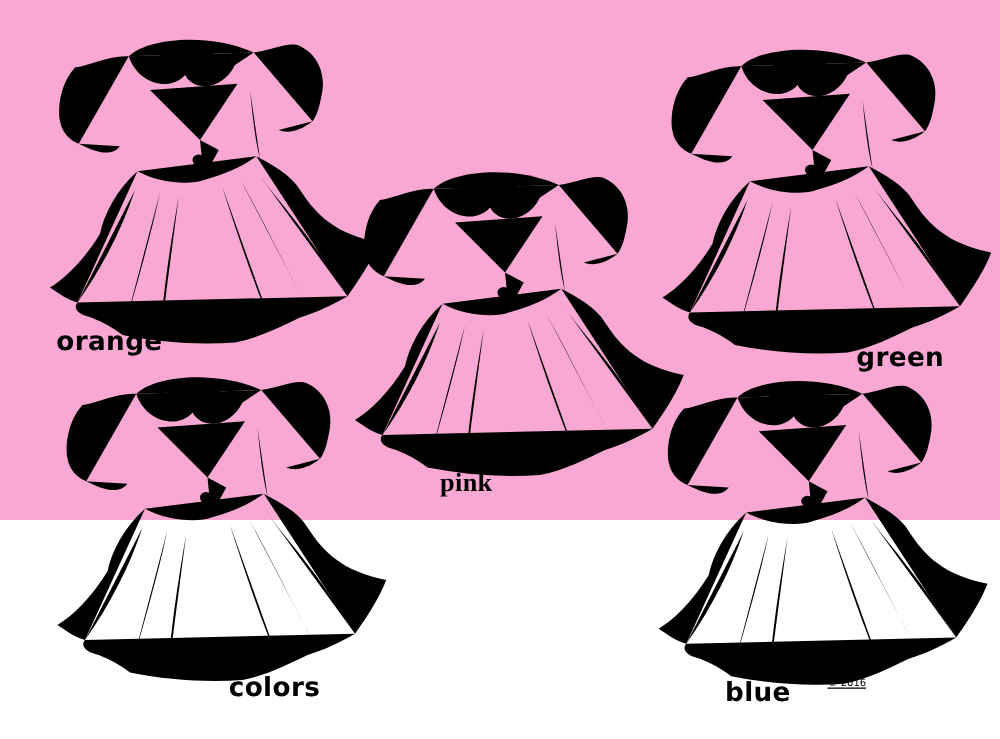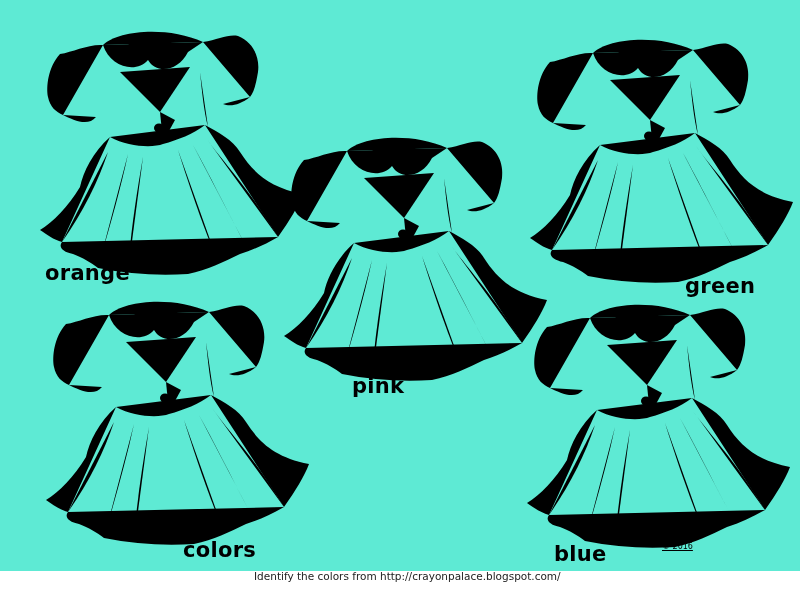"orange" .page { background: #5eead4 -> #f9a8d4; height: 571px -> 416px }
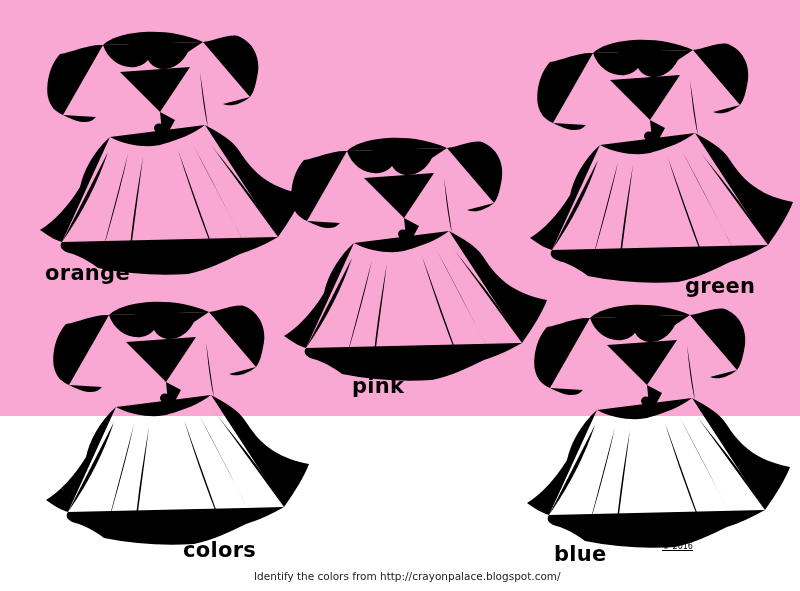"pink" div.label { font-family: none -> Liberation Serif, serif }
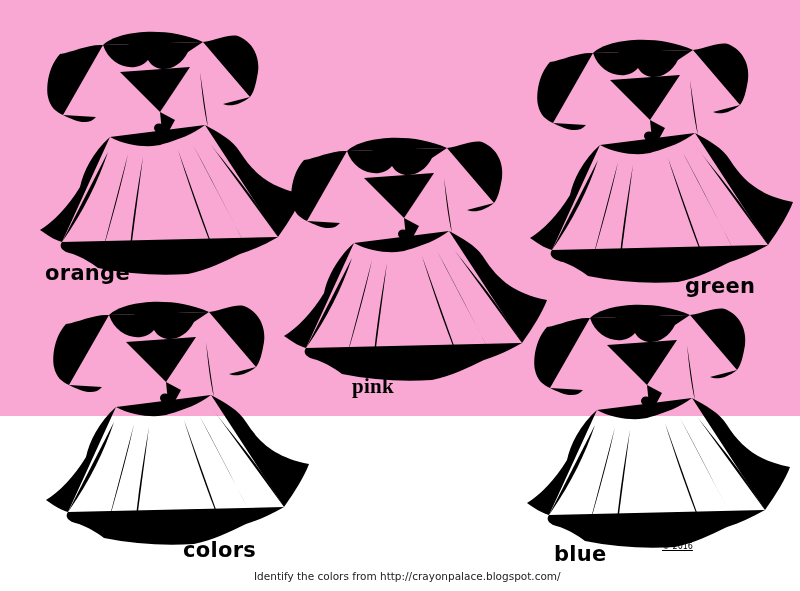"blue" div.label { left: 554px -> 580px }
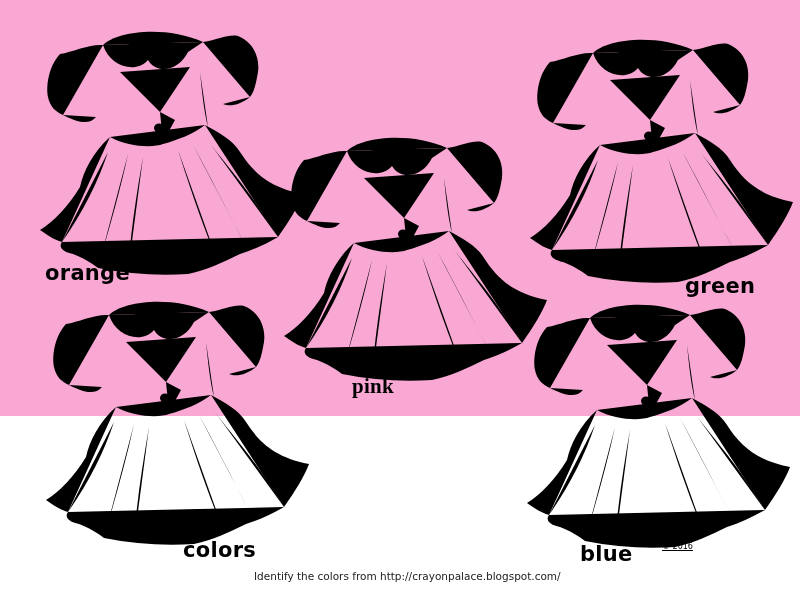"Identify the colors from" div.footer { html: <div>Identify the colors from http://crayonpalace.blogspot.com/</div> -> none }
